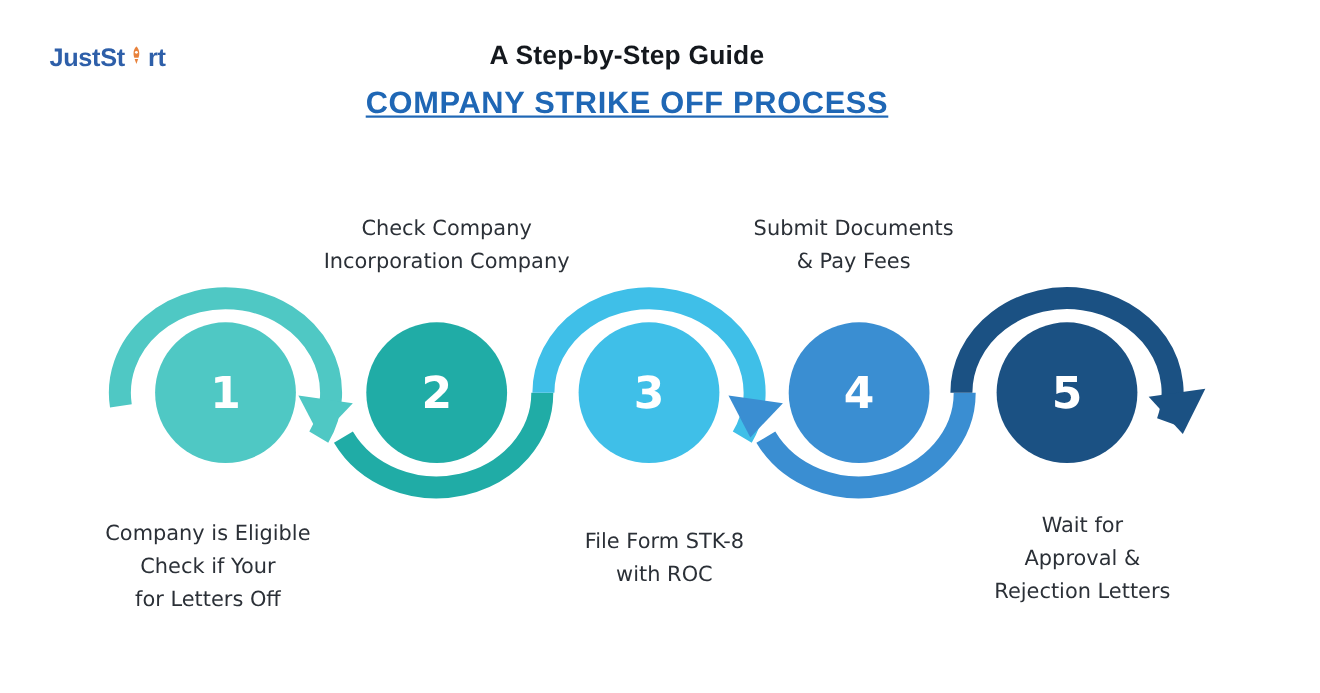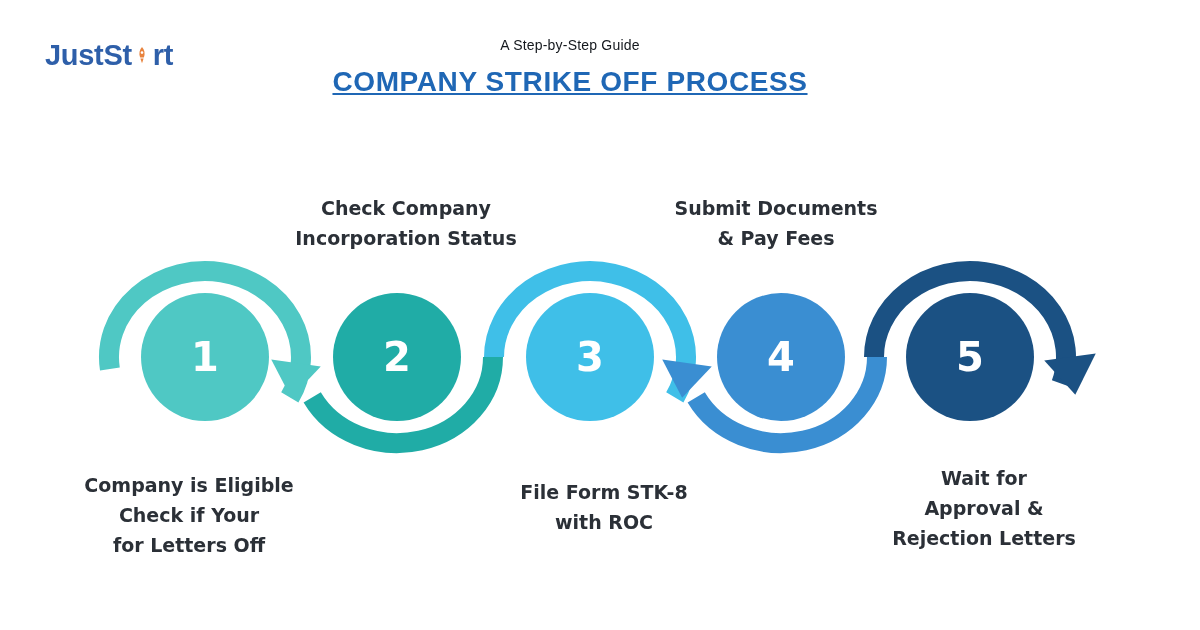"JustSt" .logo { font-size: 29px -> 23px }
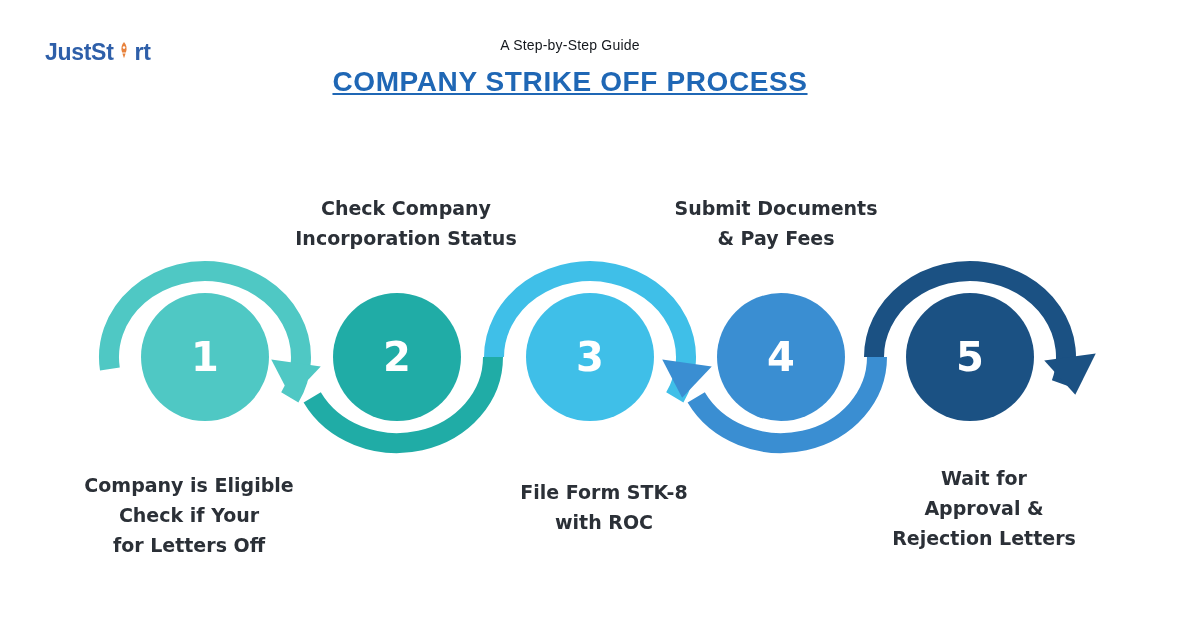"A Step-by-Step Guide" .subtitle { font-size: 14px -> 24px; font-weight: normal -> bold }
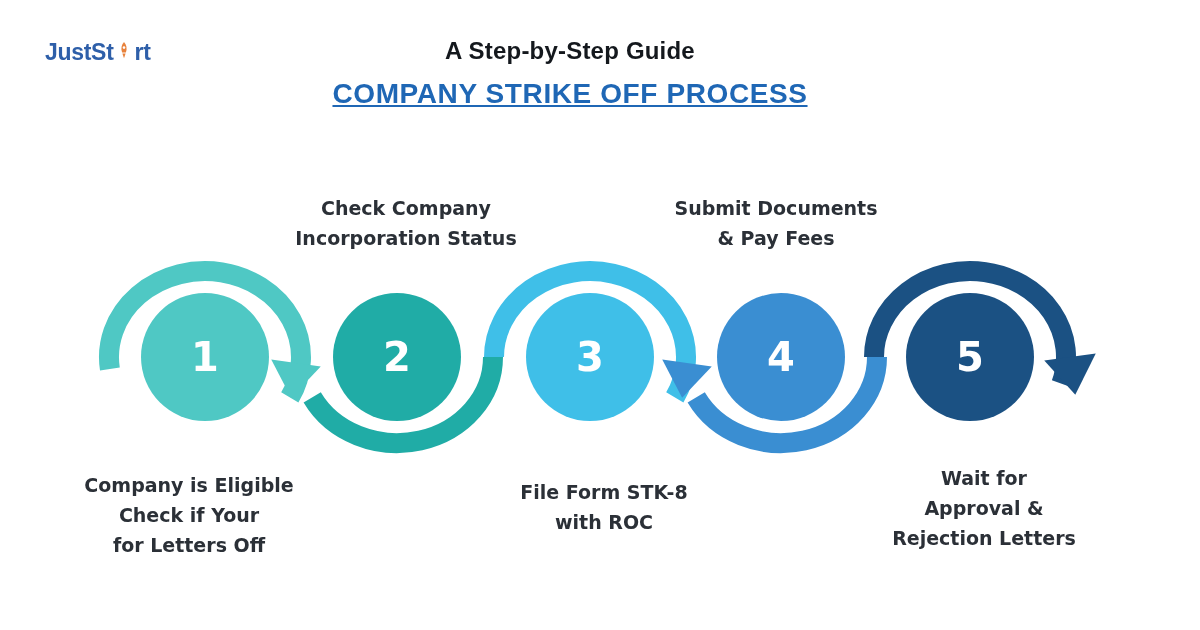"Check Company" .step-label { font-weight: 700 -> 400 }
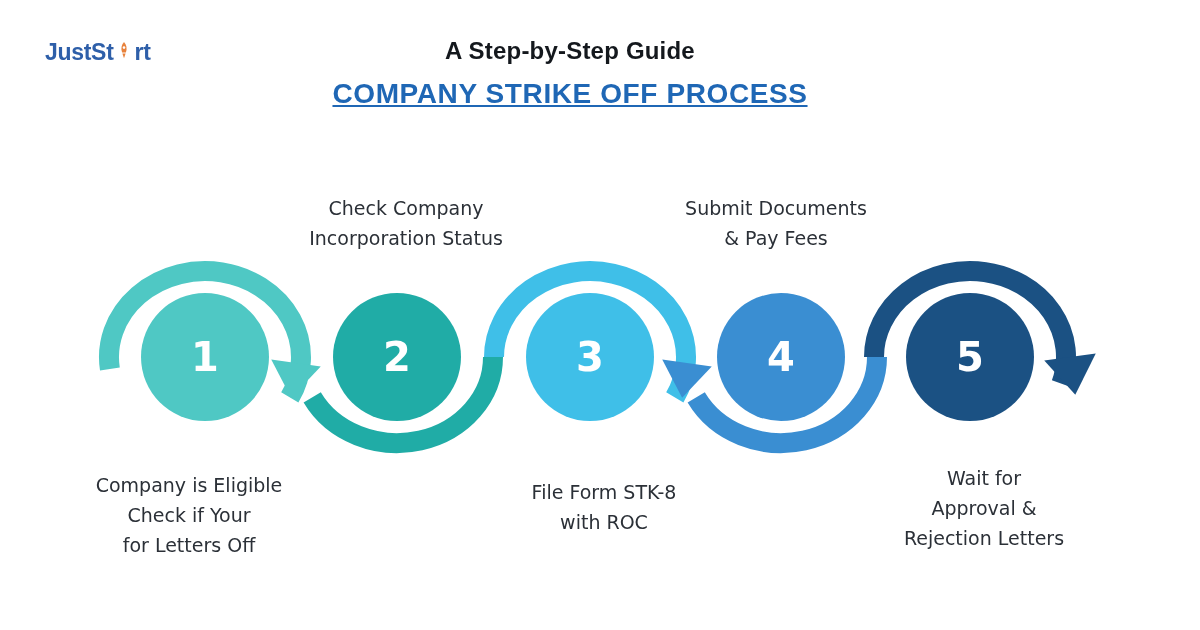"Incorporation Status" div { text: Status -> Company }
